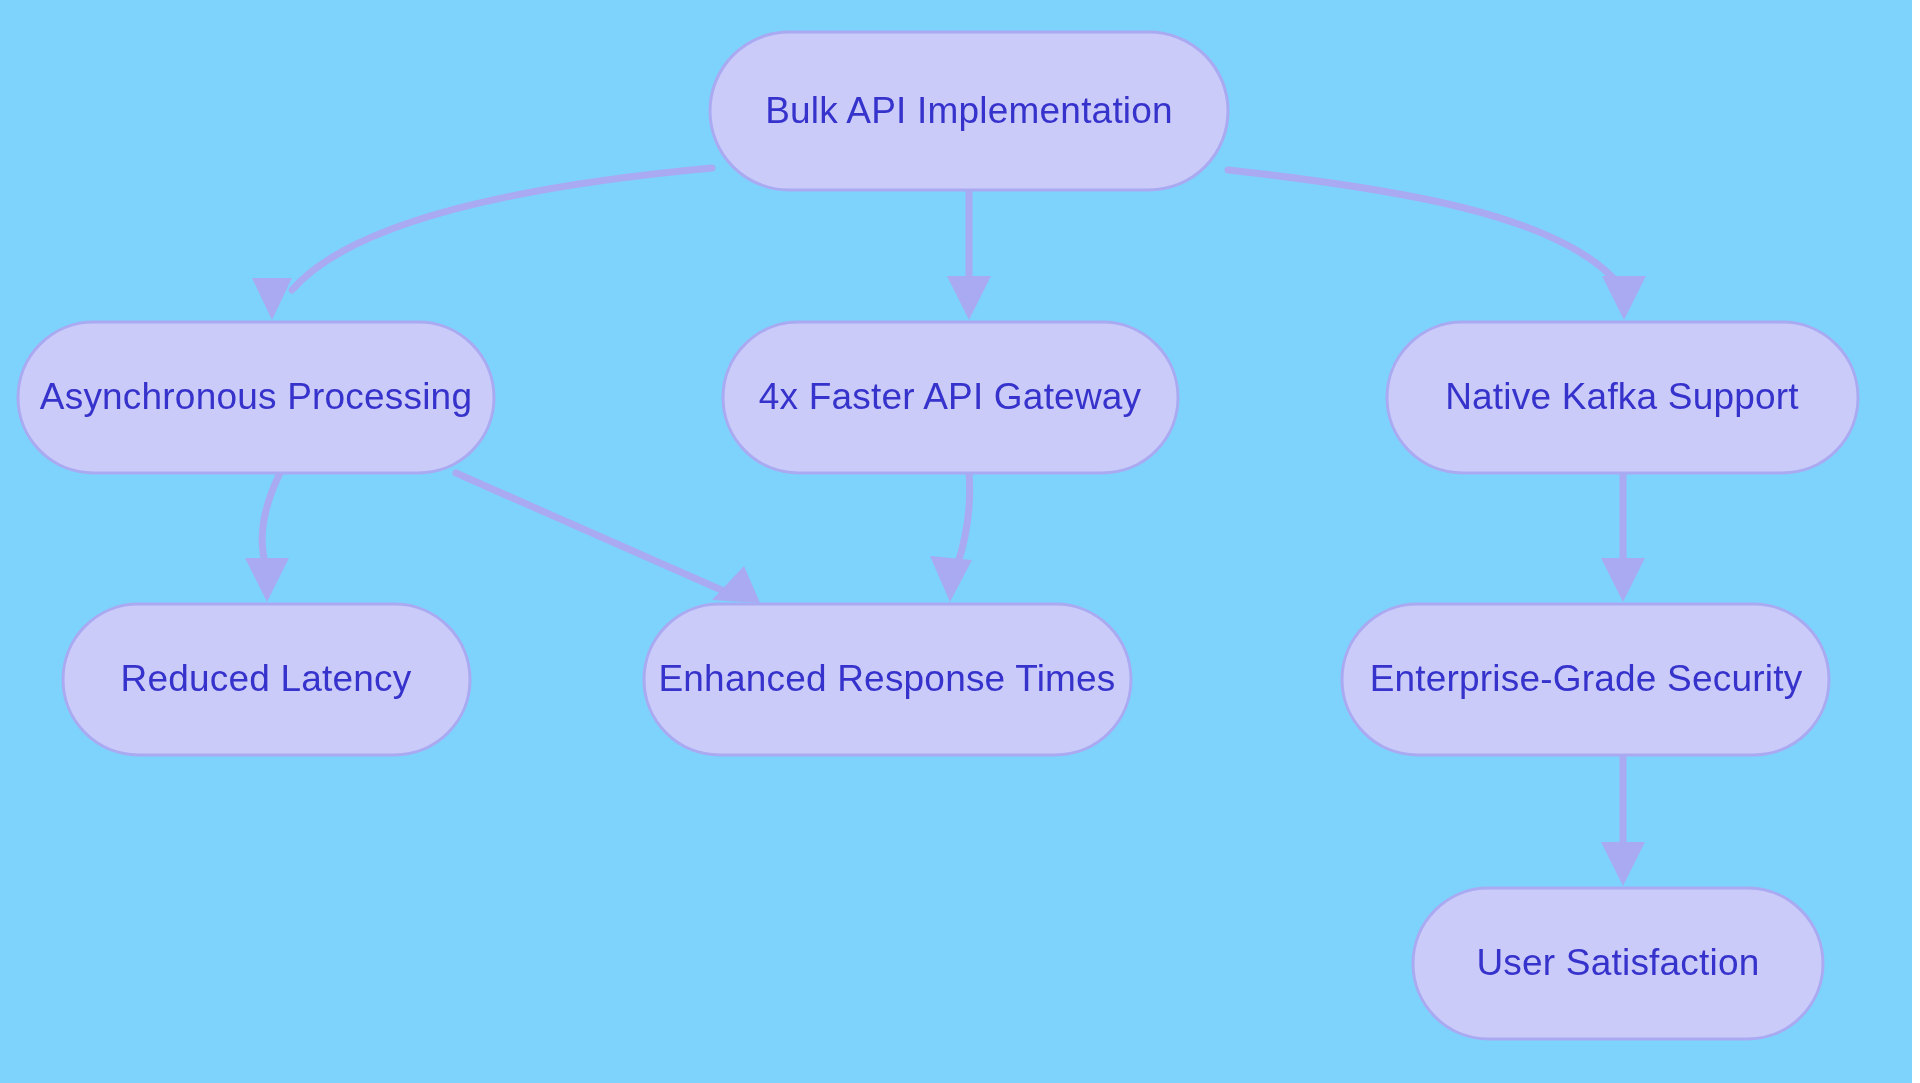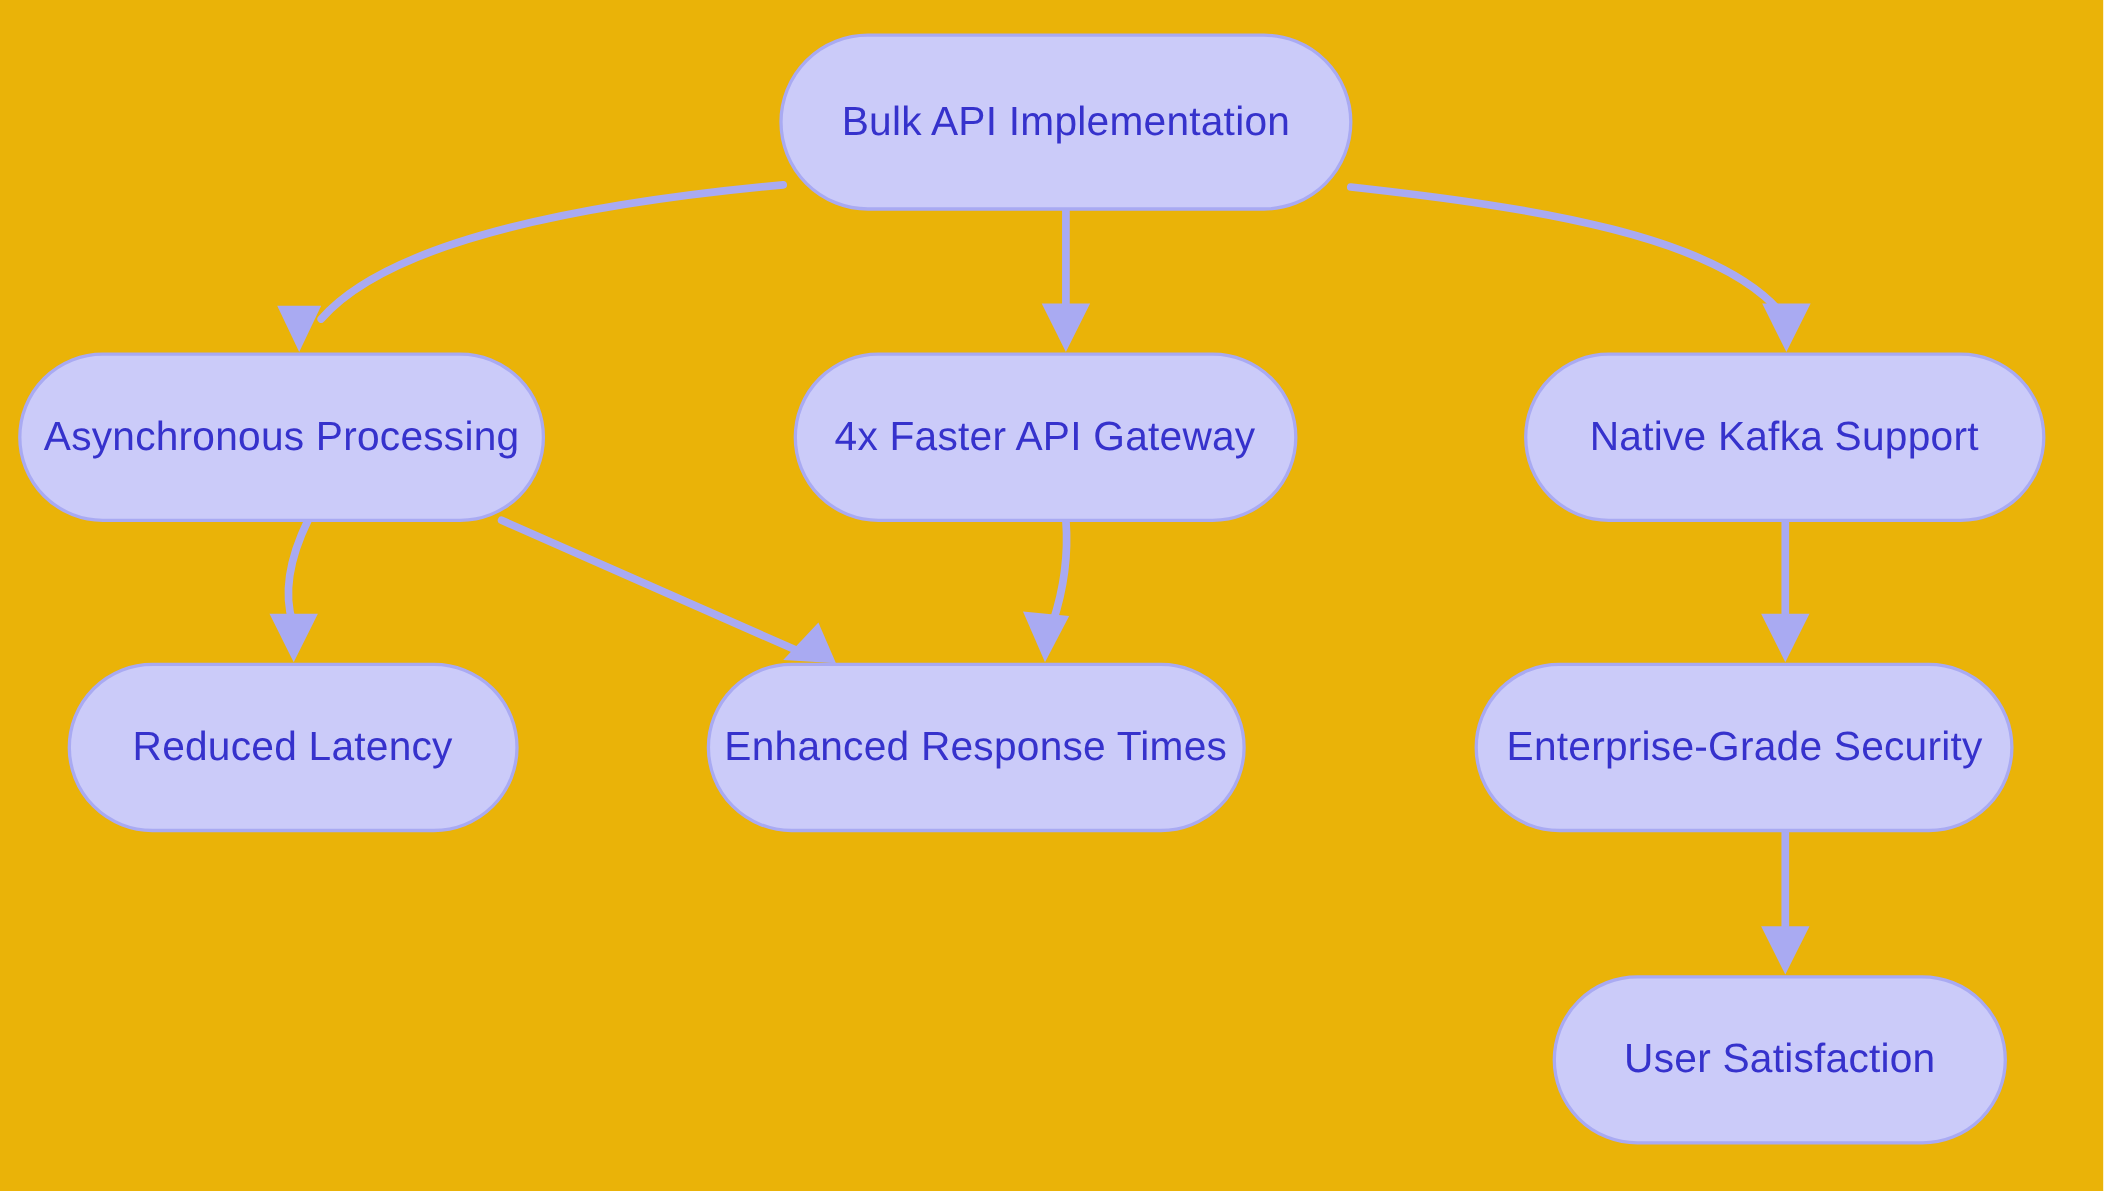"Bulk API Implementation" #flowchart-root { background: #eab308 -> #7dd3fc }
